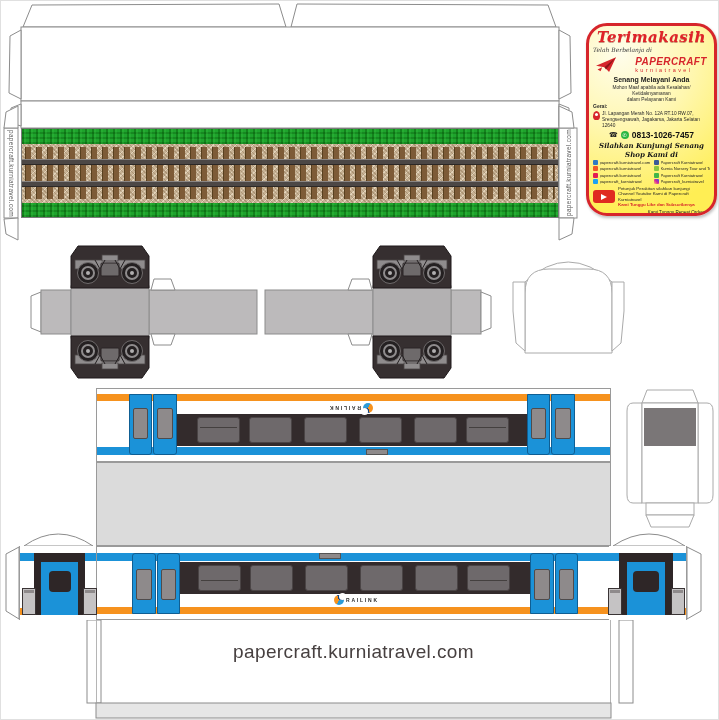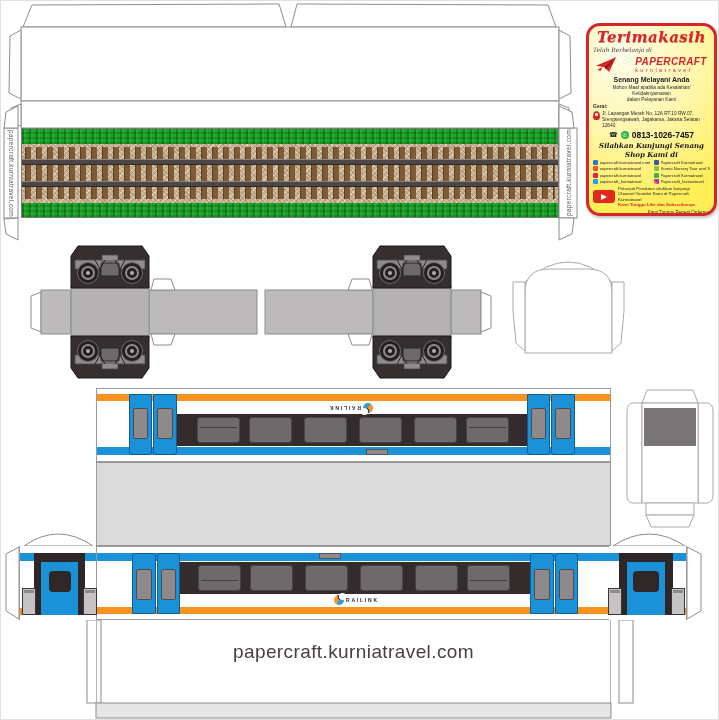"Terimakasih" .label { border-radius: 14px -> 21px }
